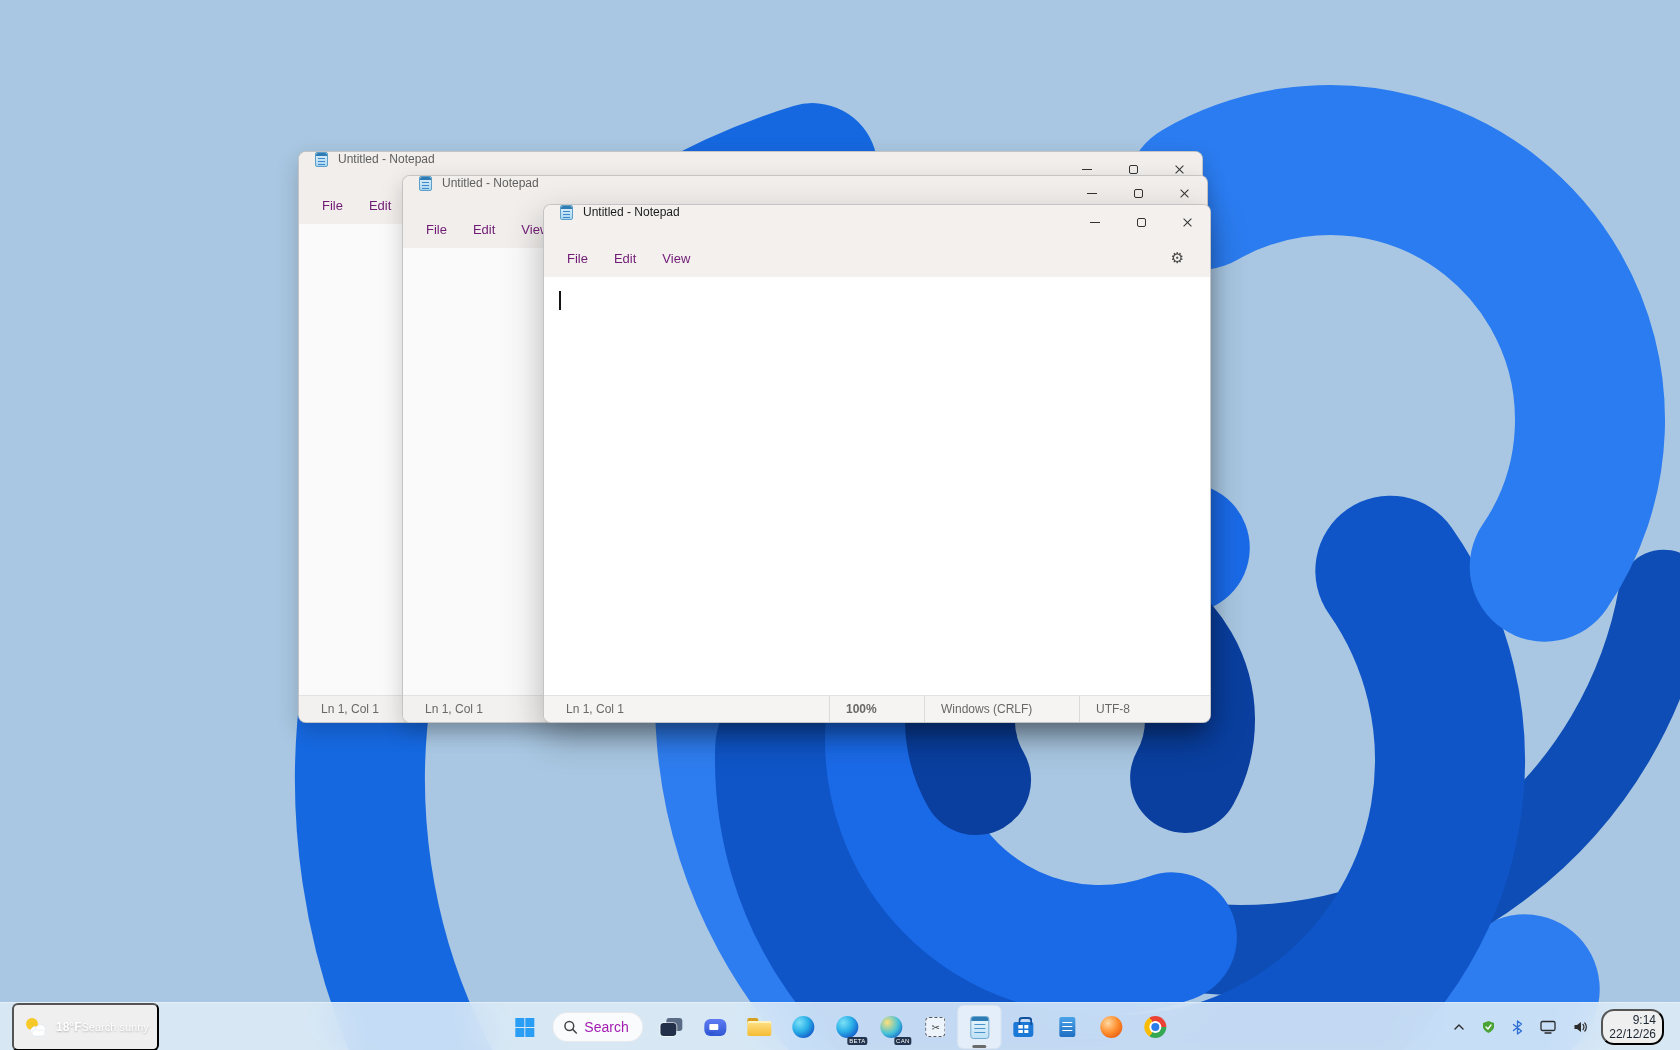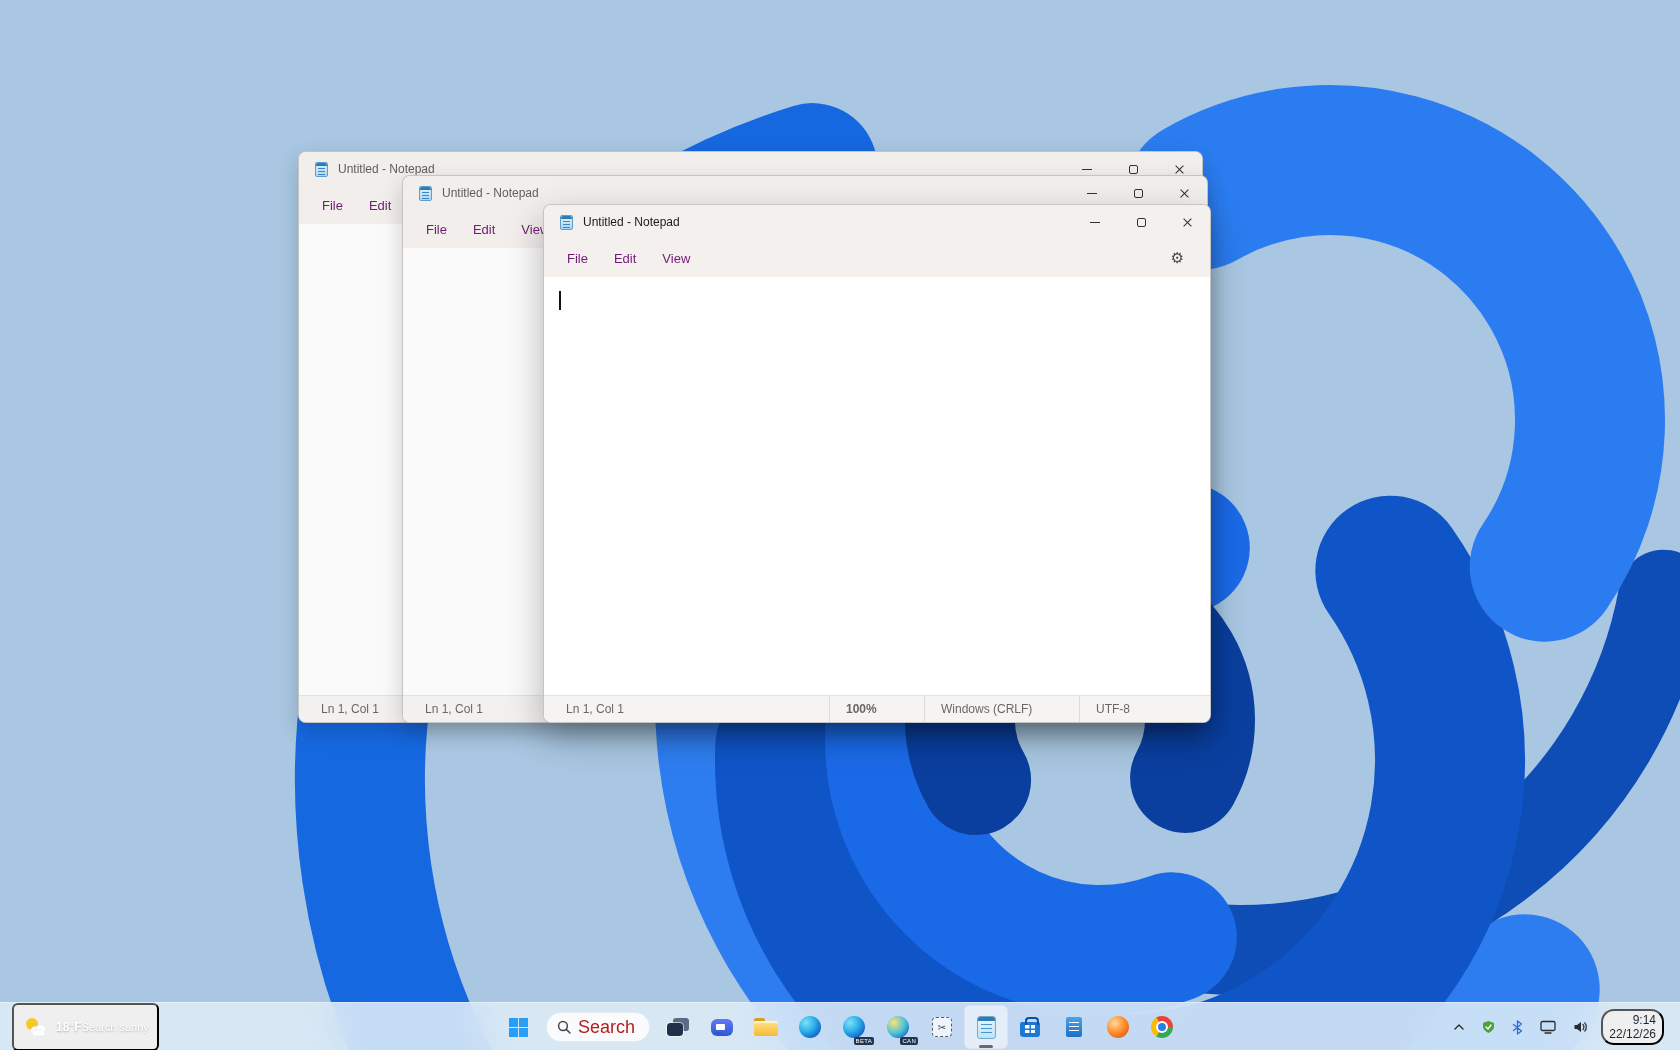"Untitled - Notepad" .titlebar { align-items: center -> flex-start }
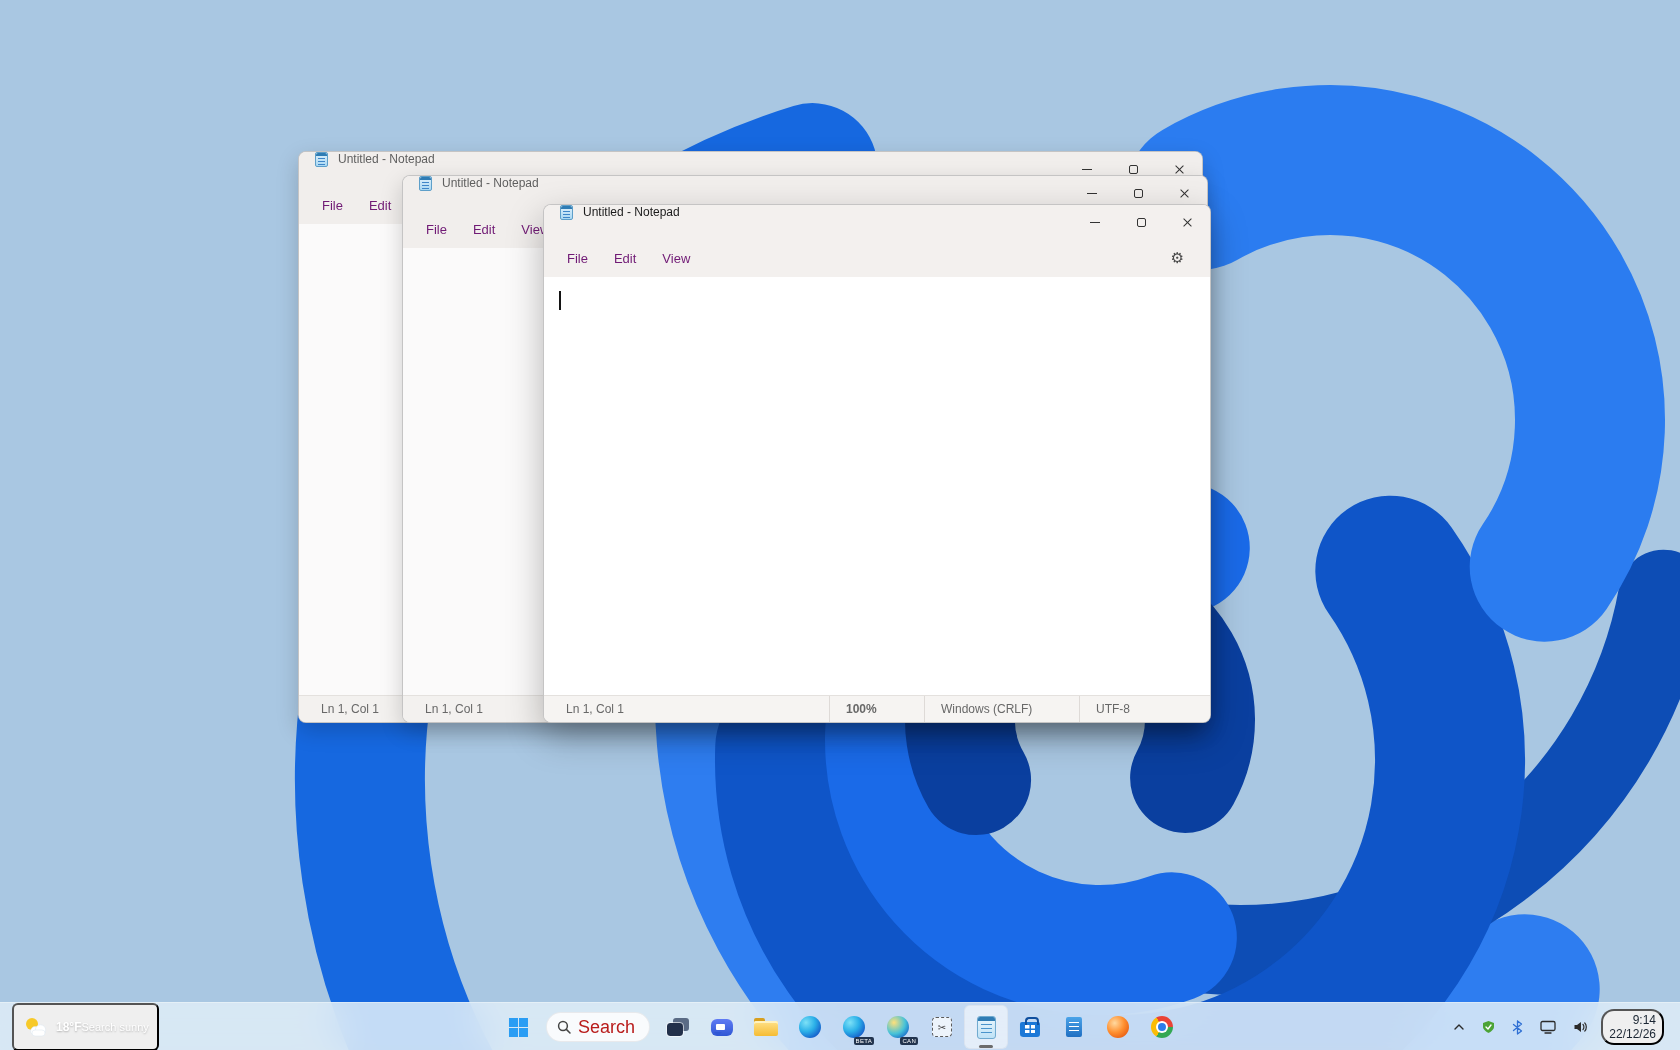"Search" .search-pill span { color: #b91c1c -> #a21caf; font-size: 18px -> 14px }
